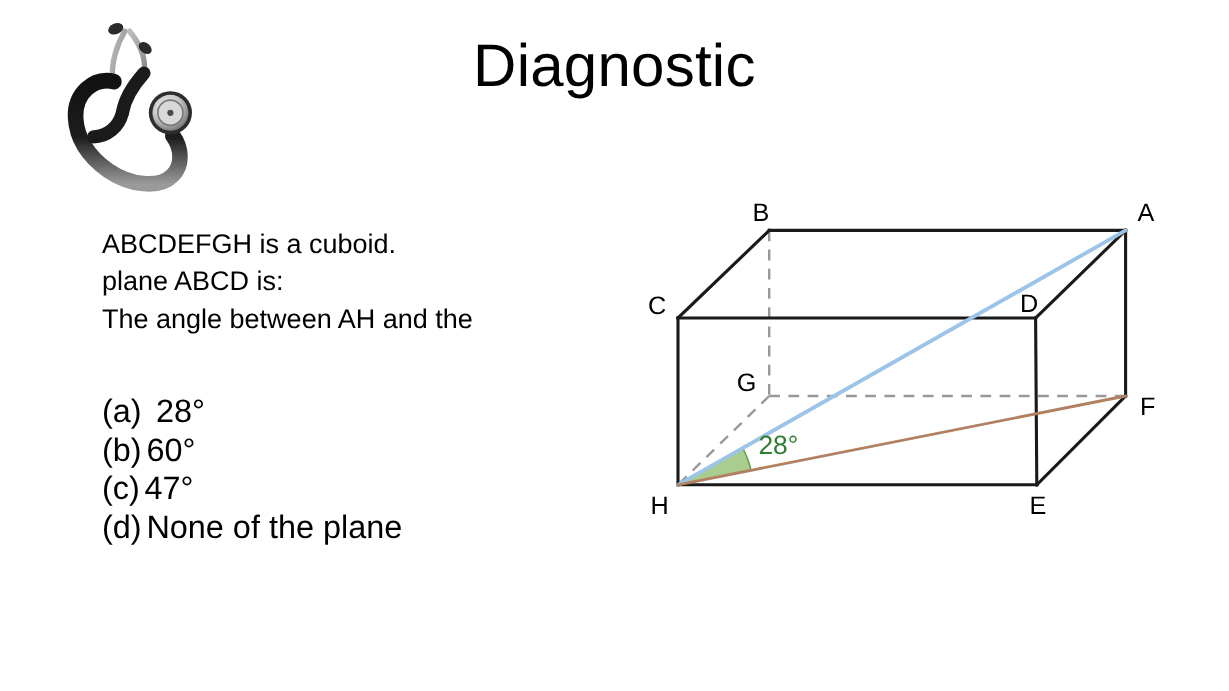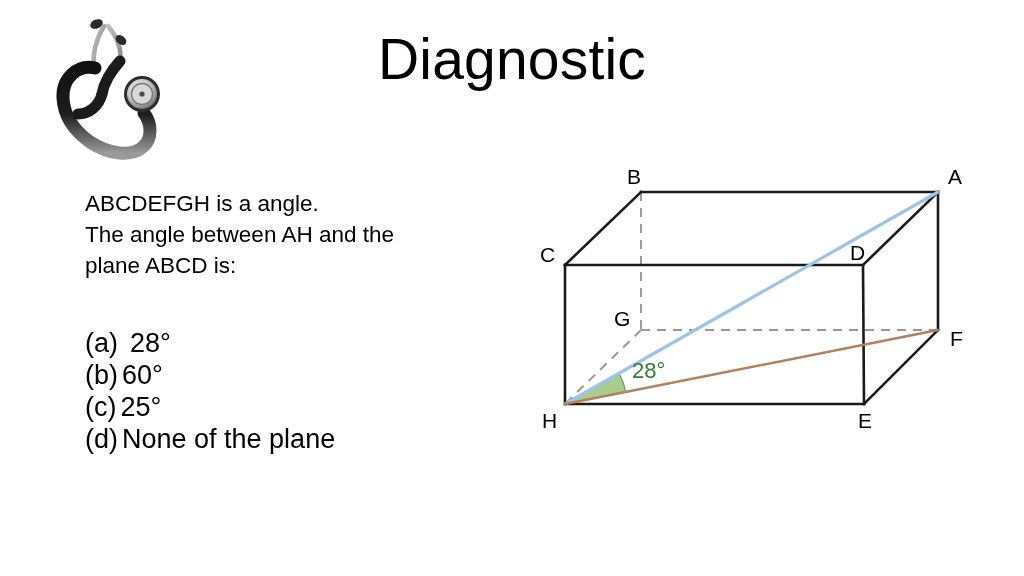"Diagnostic" .title { font-size: 57px -> 50px }
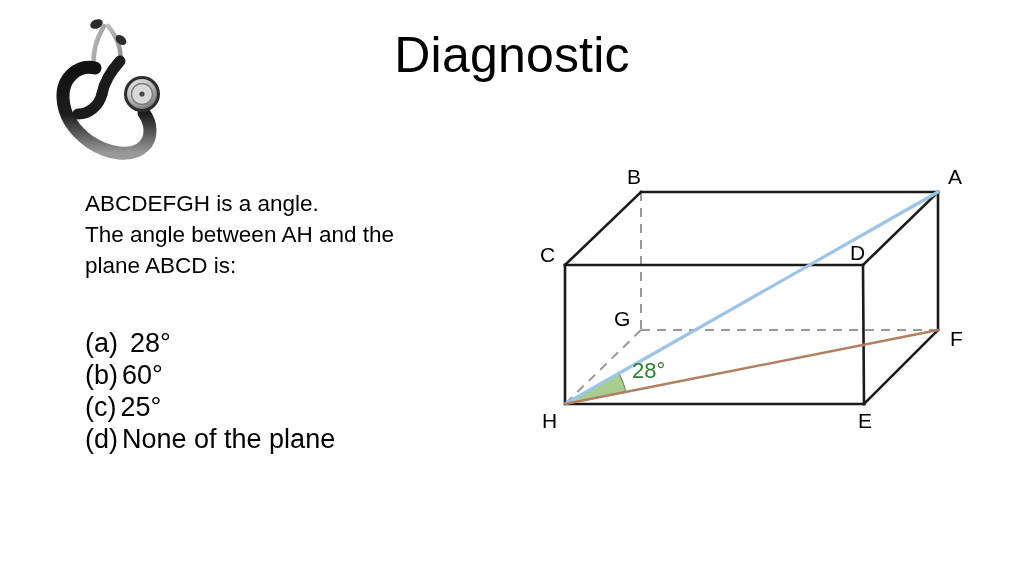"ABCDEFGH is a angle." div.q-line { text: angle -> cuboid }
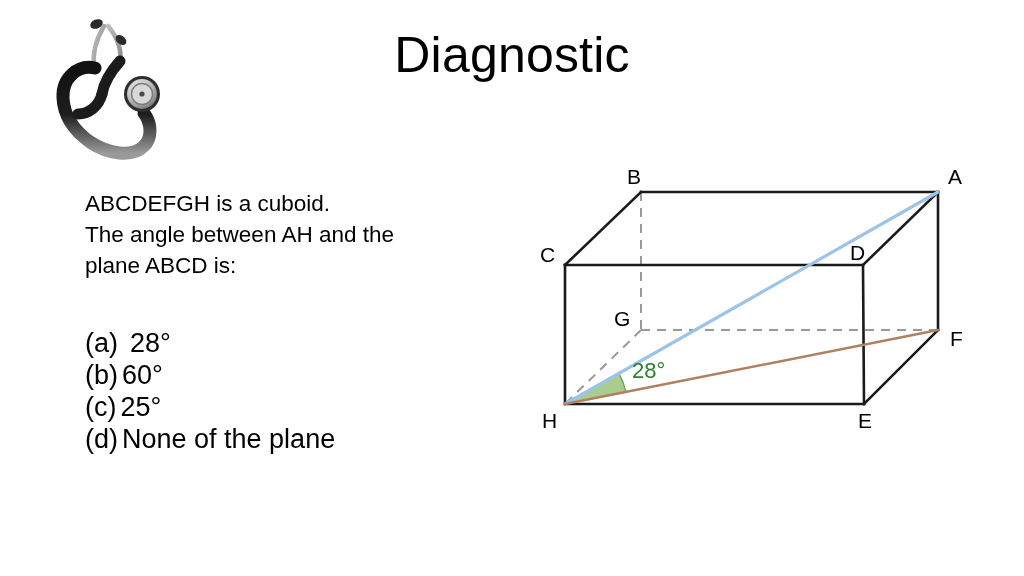"The angle between AH and" div.q-line { order: before "plane ABCD is:" -> after "plane ABCD is:" }
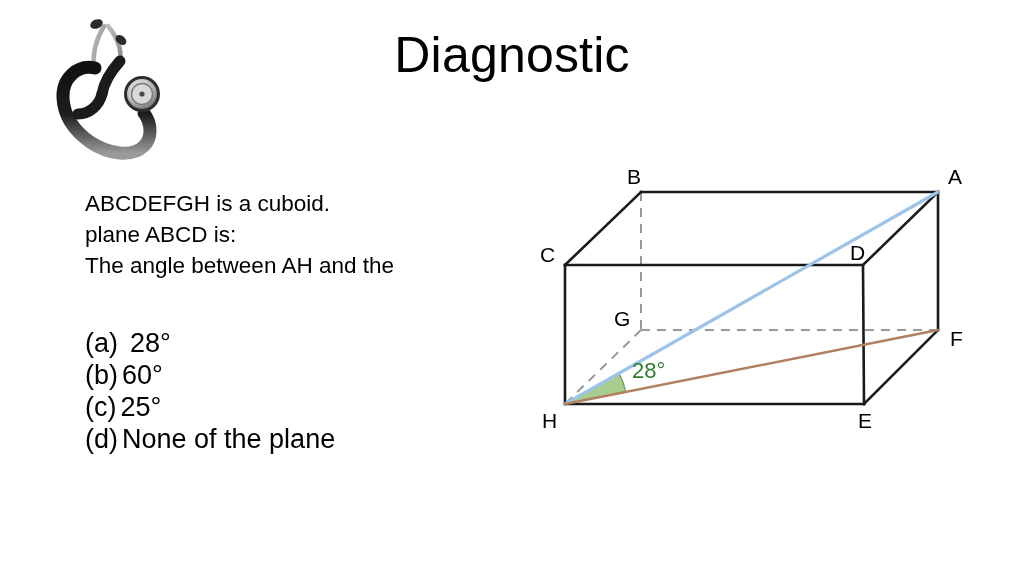"25°" span.val { text: 25 -> 47 }
